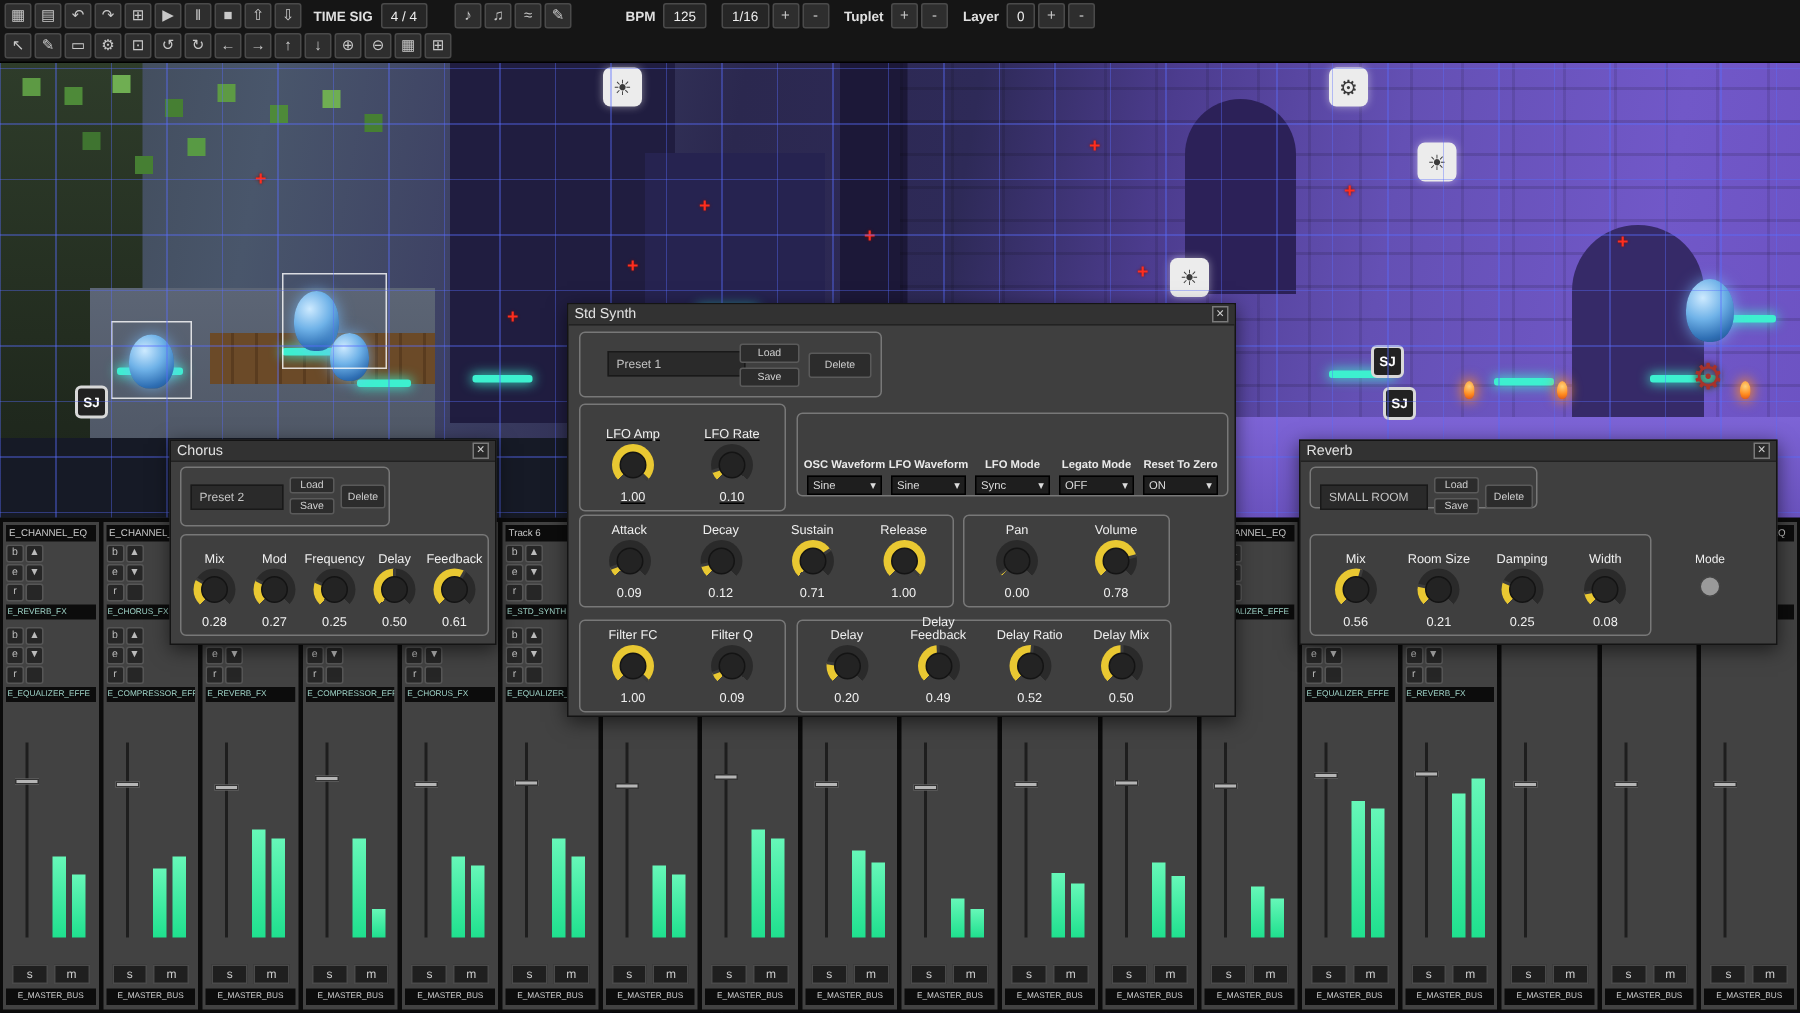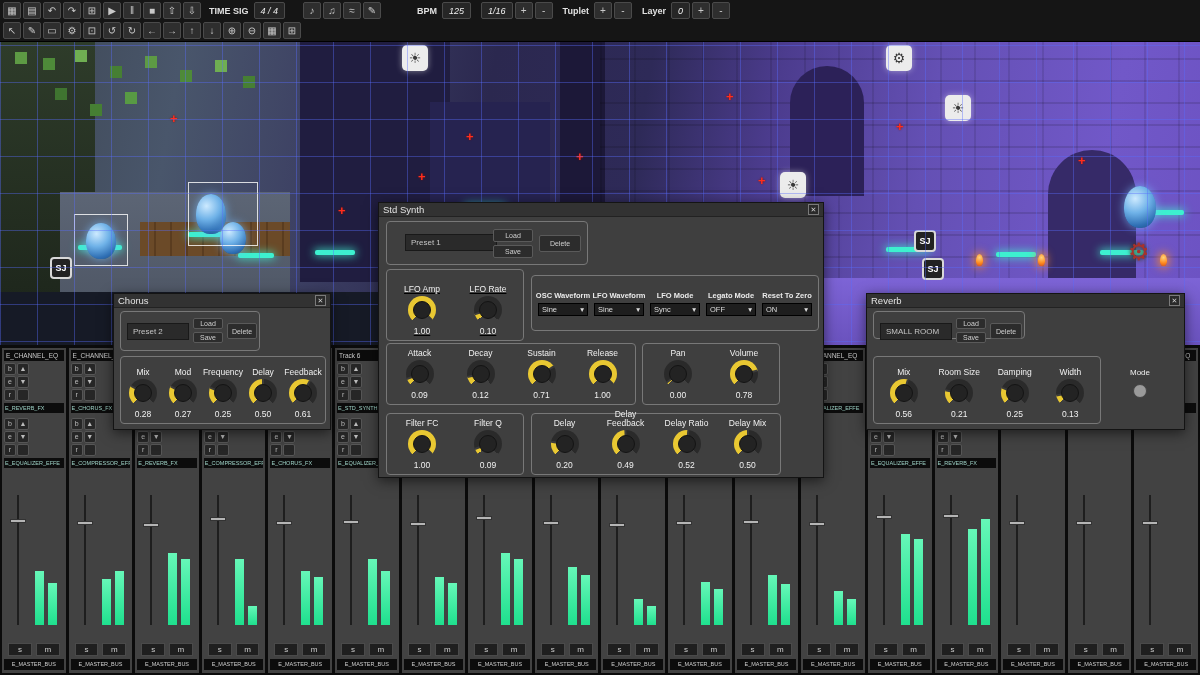"4 / 4" .tb-box { font-style: italic -> none }
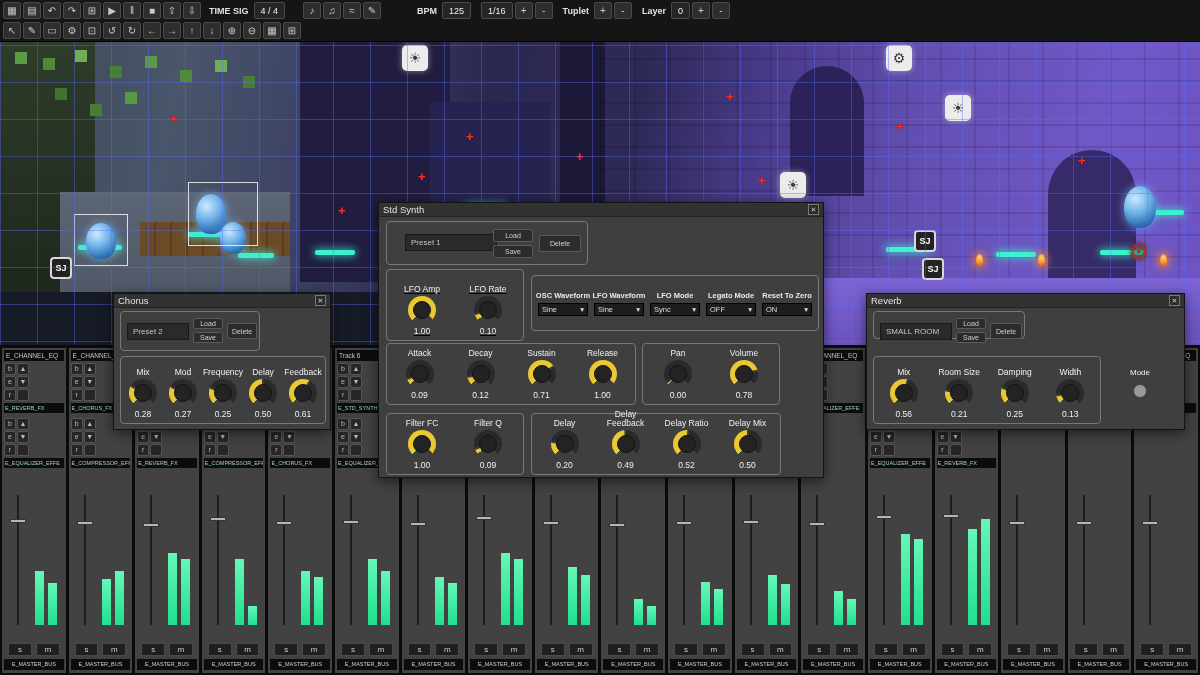"OSC Waveform" .dd-row { align-items: center -> flex-end }
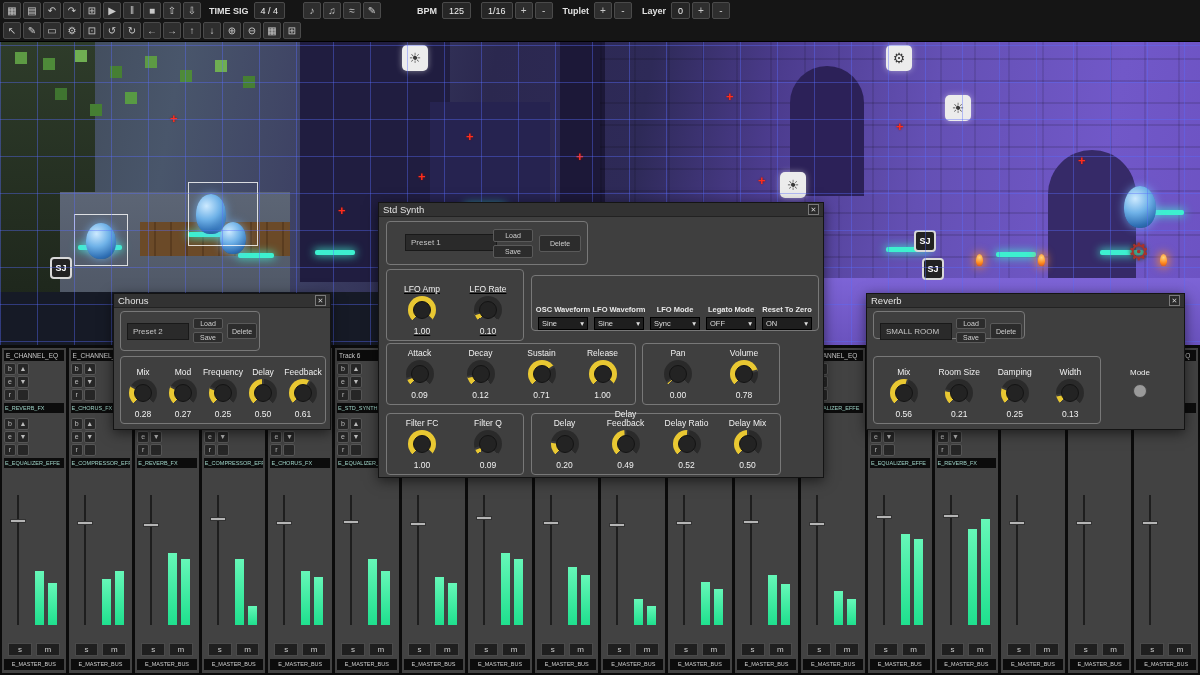"0.13" div.knob-value { text: 0.13 -> 0.08 }
